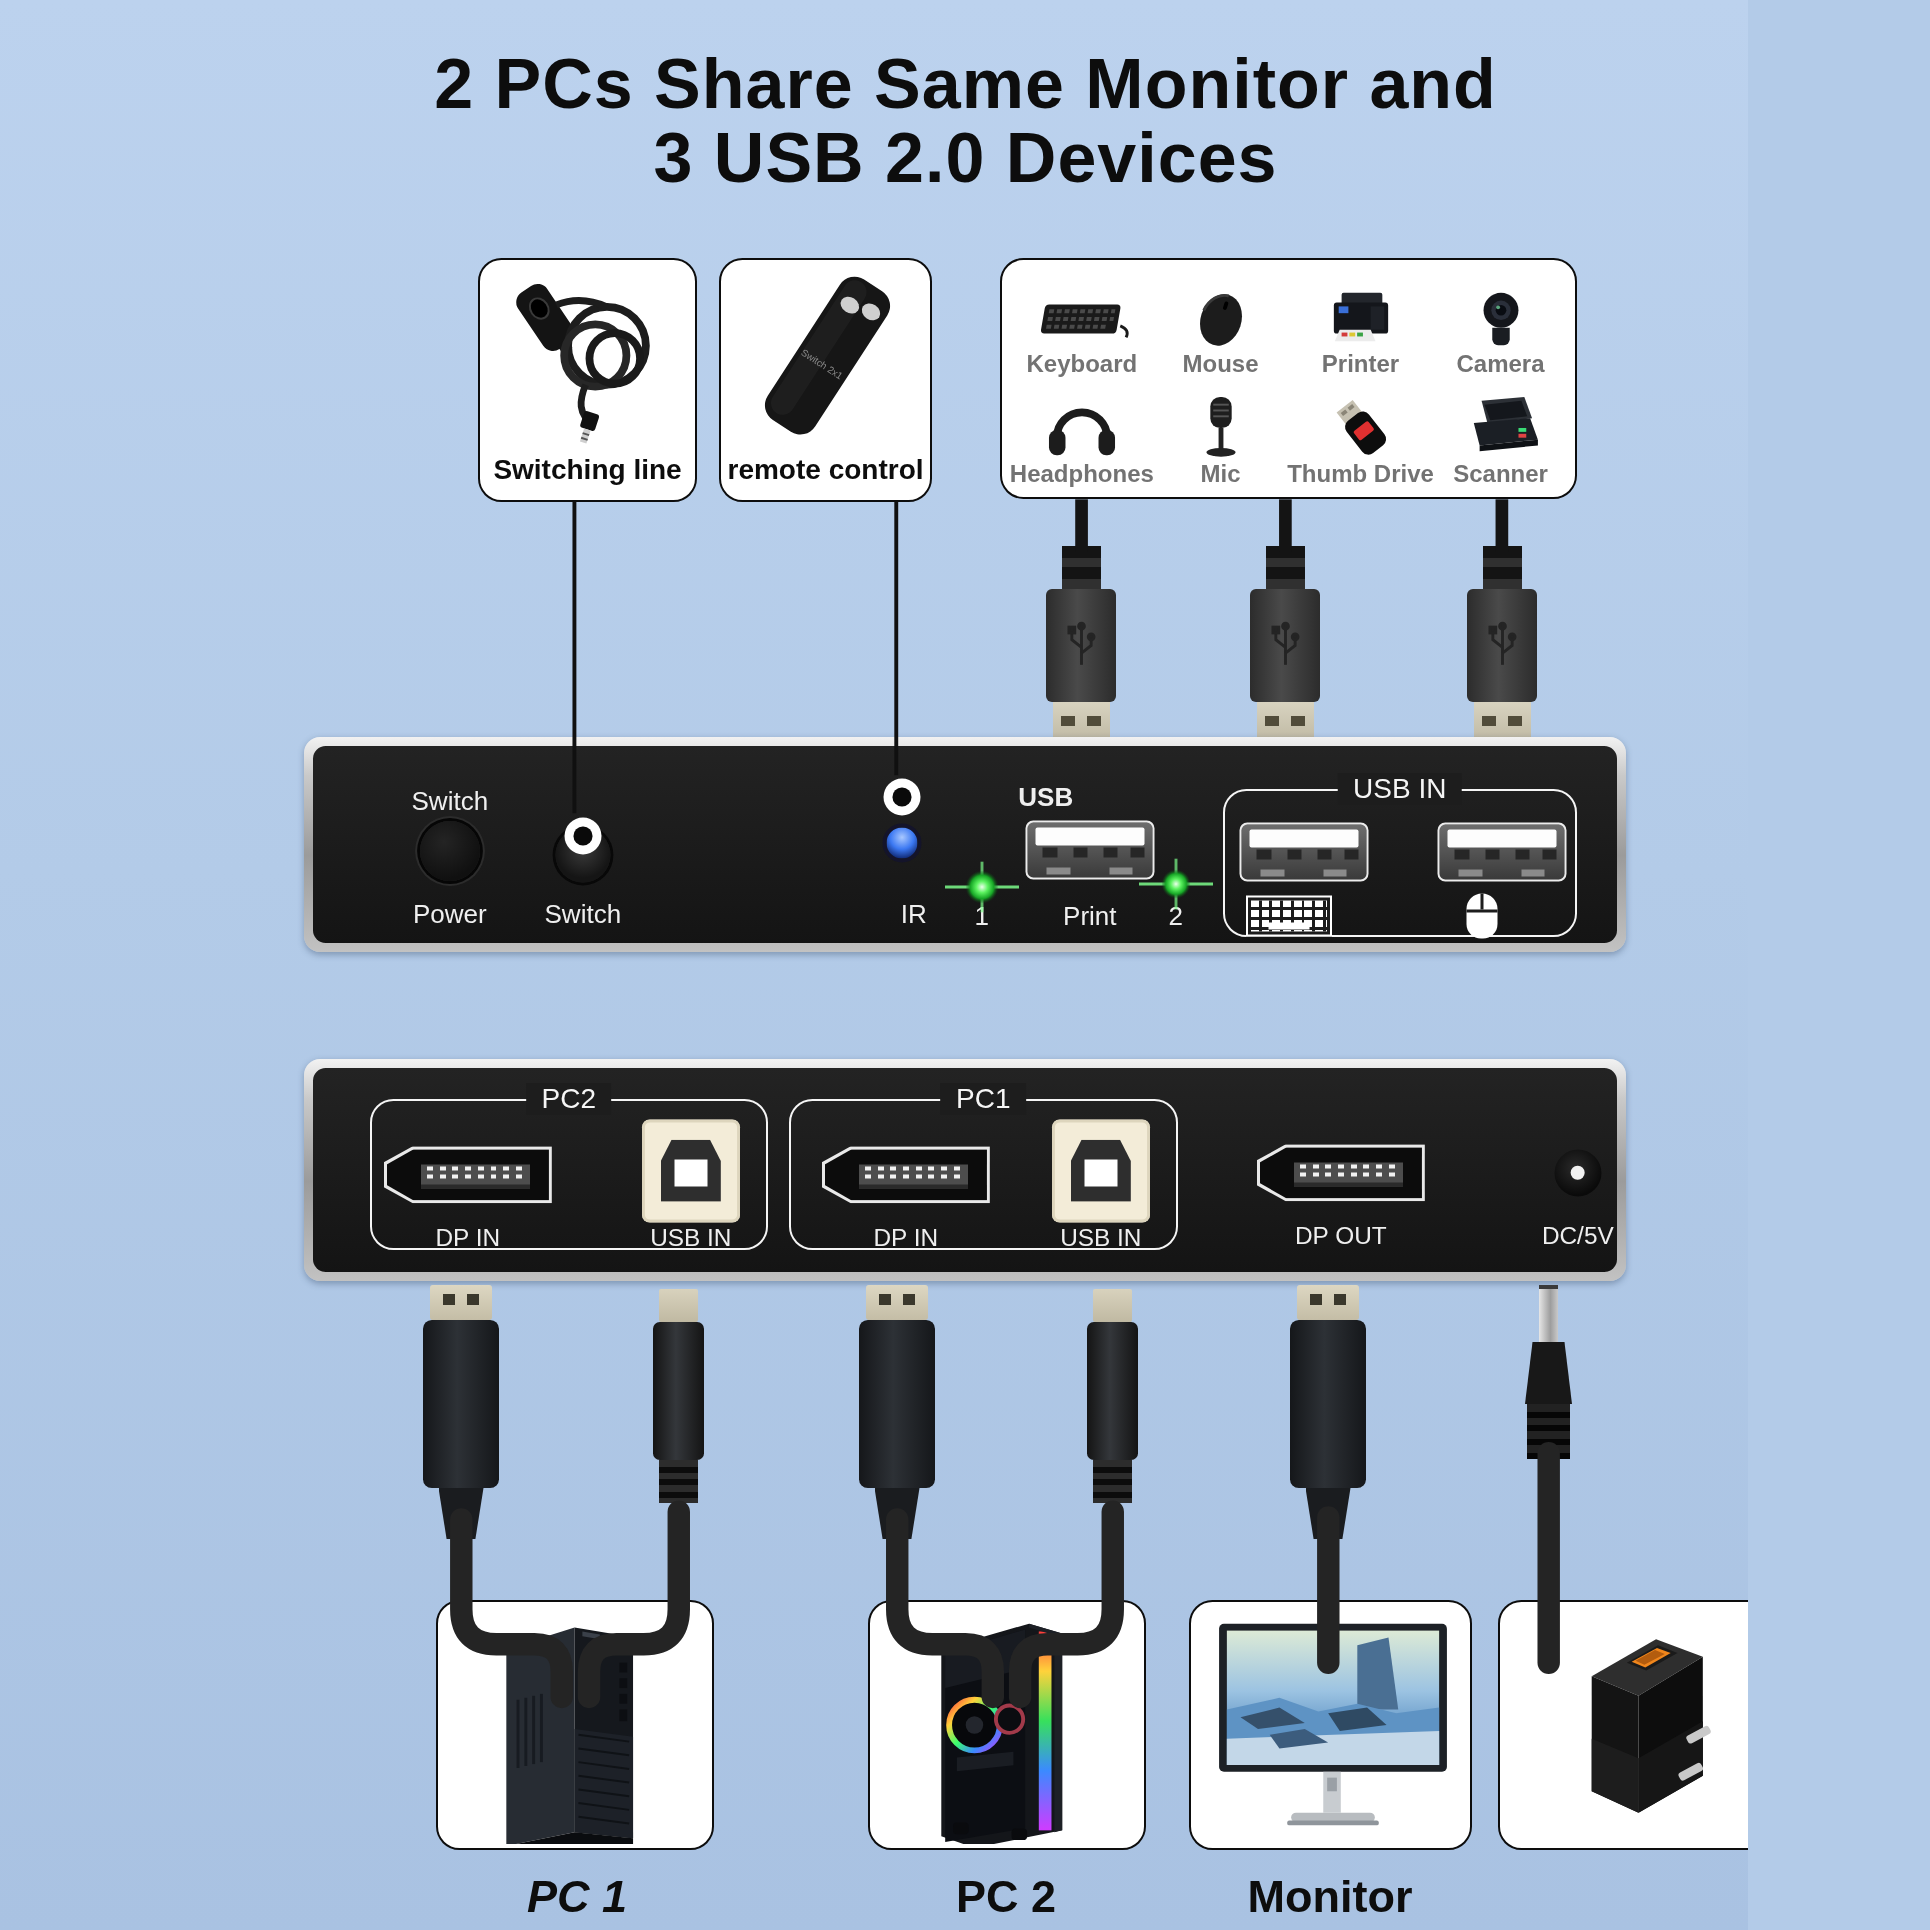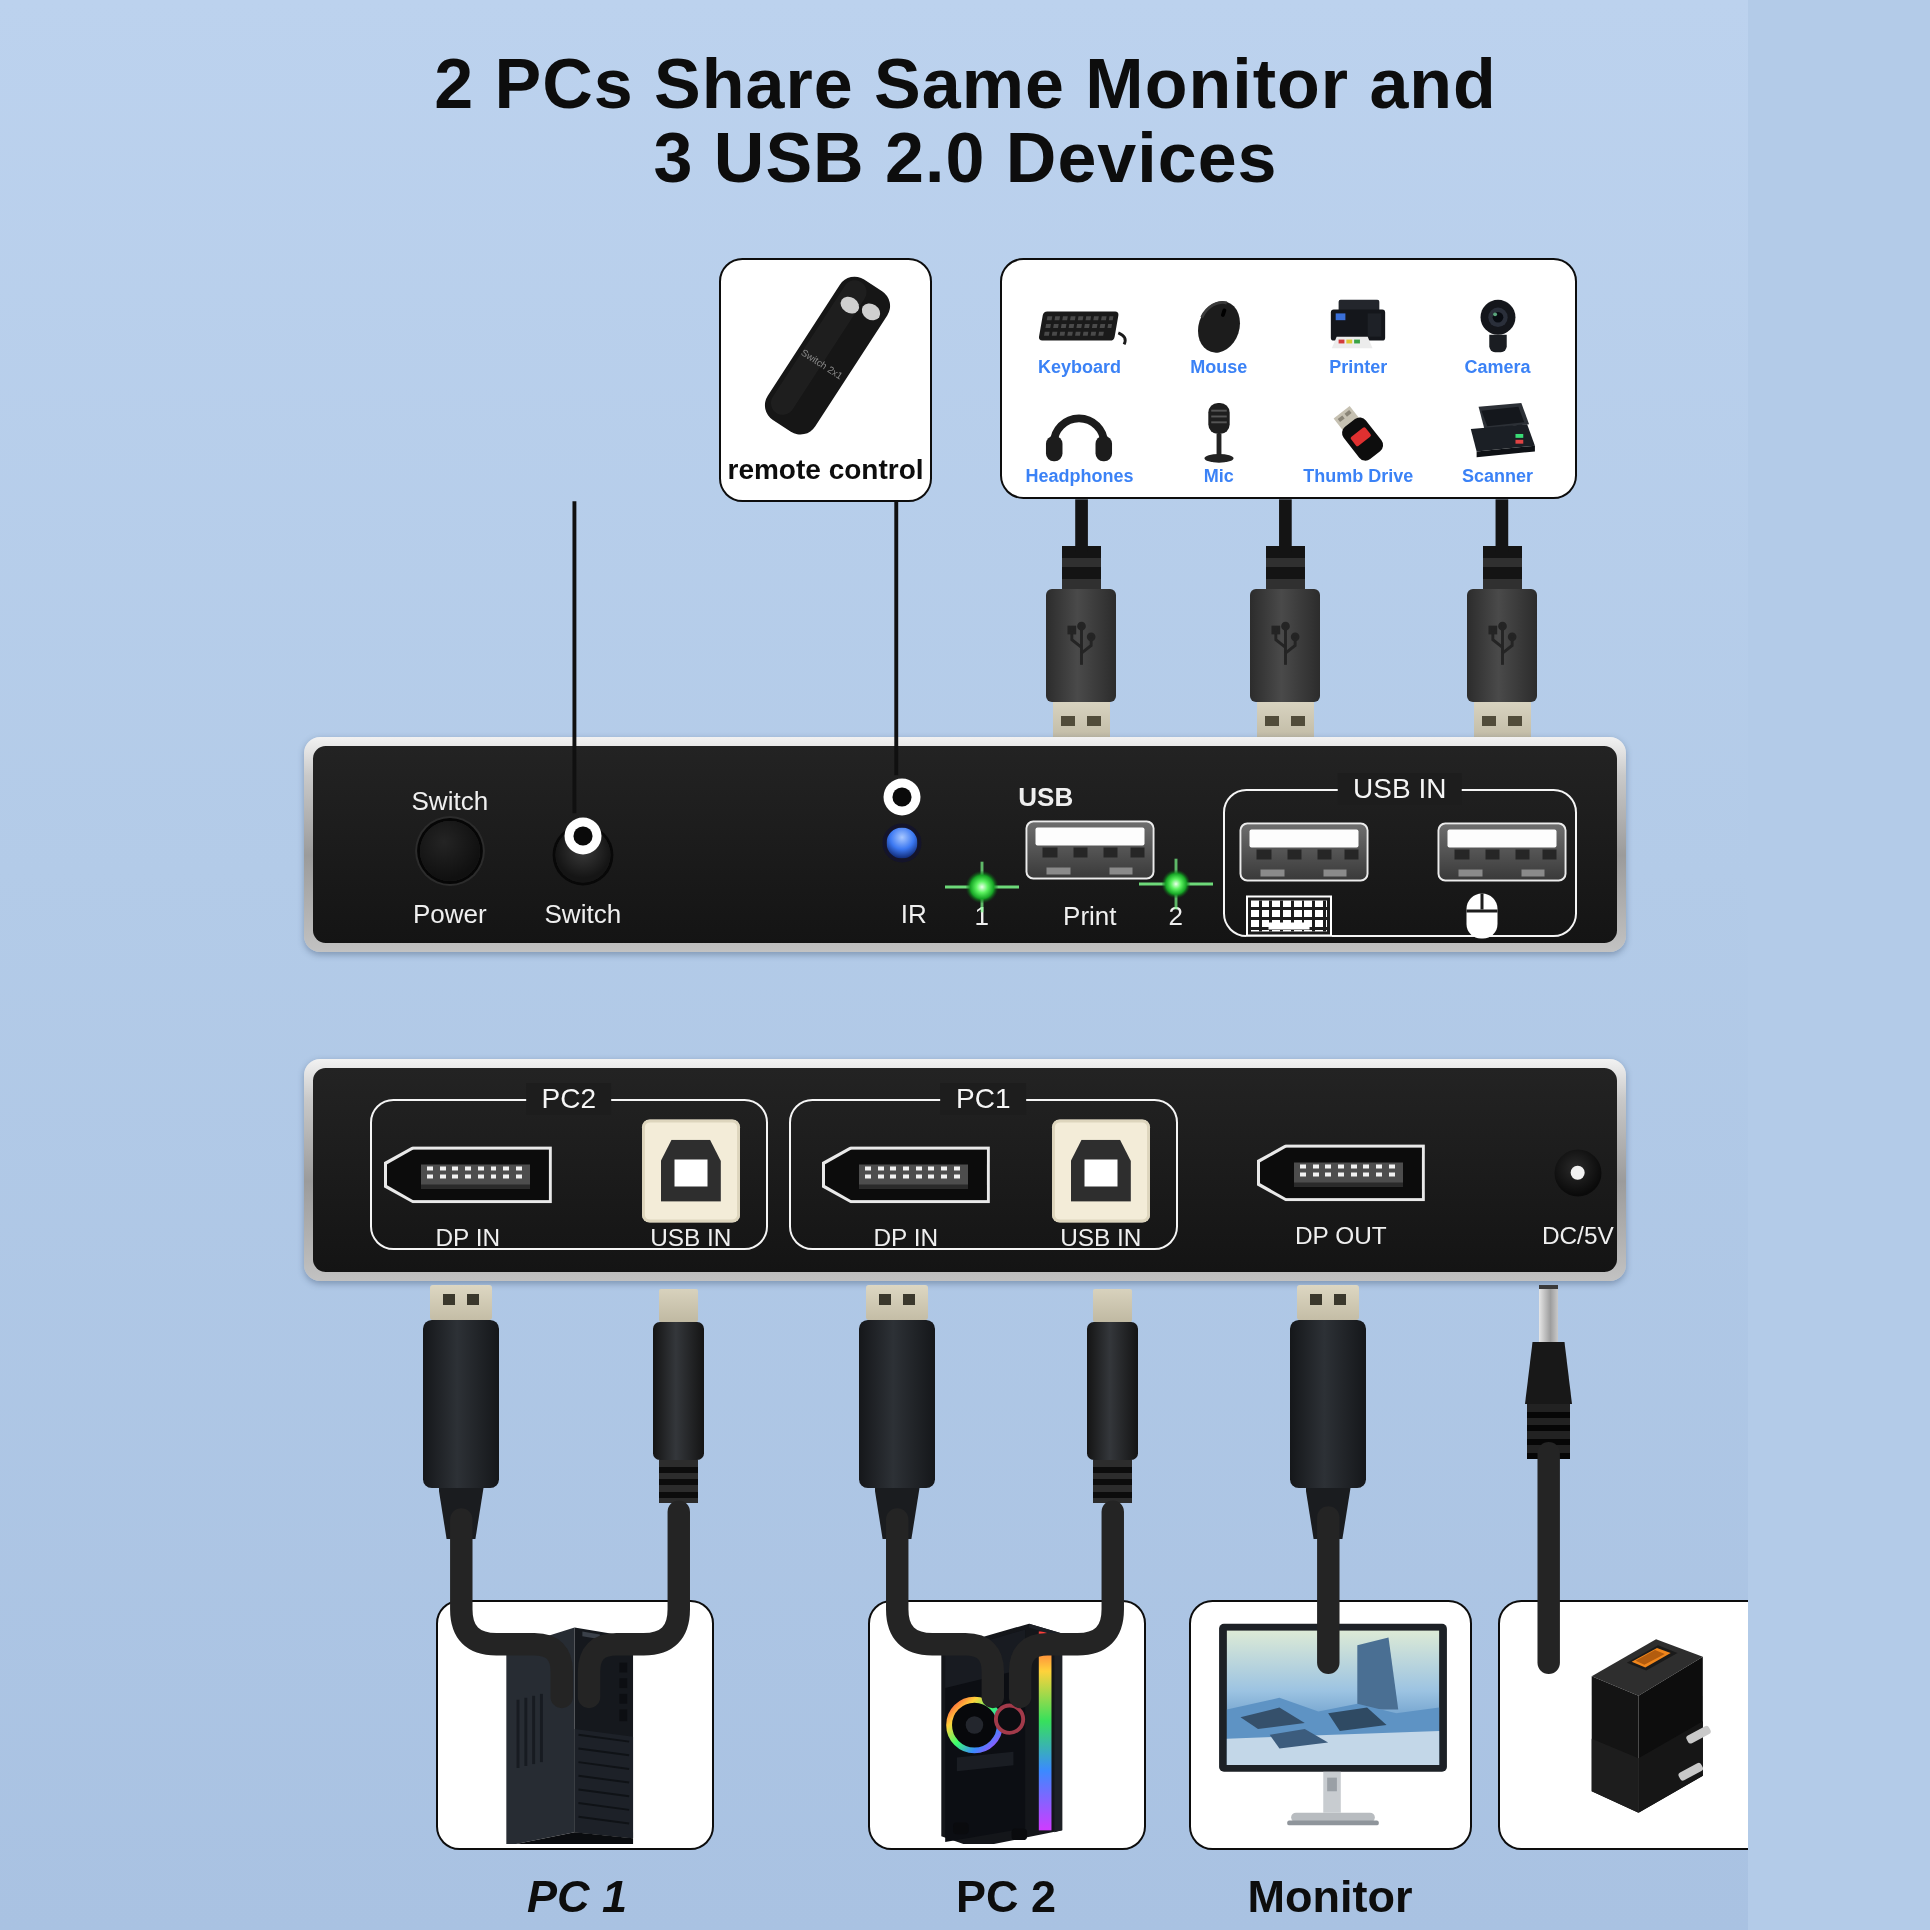"Keyboard" .dev-label { color: #3b82f6 -> #737373; font-size: 18px -> 24px }
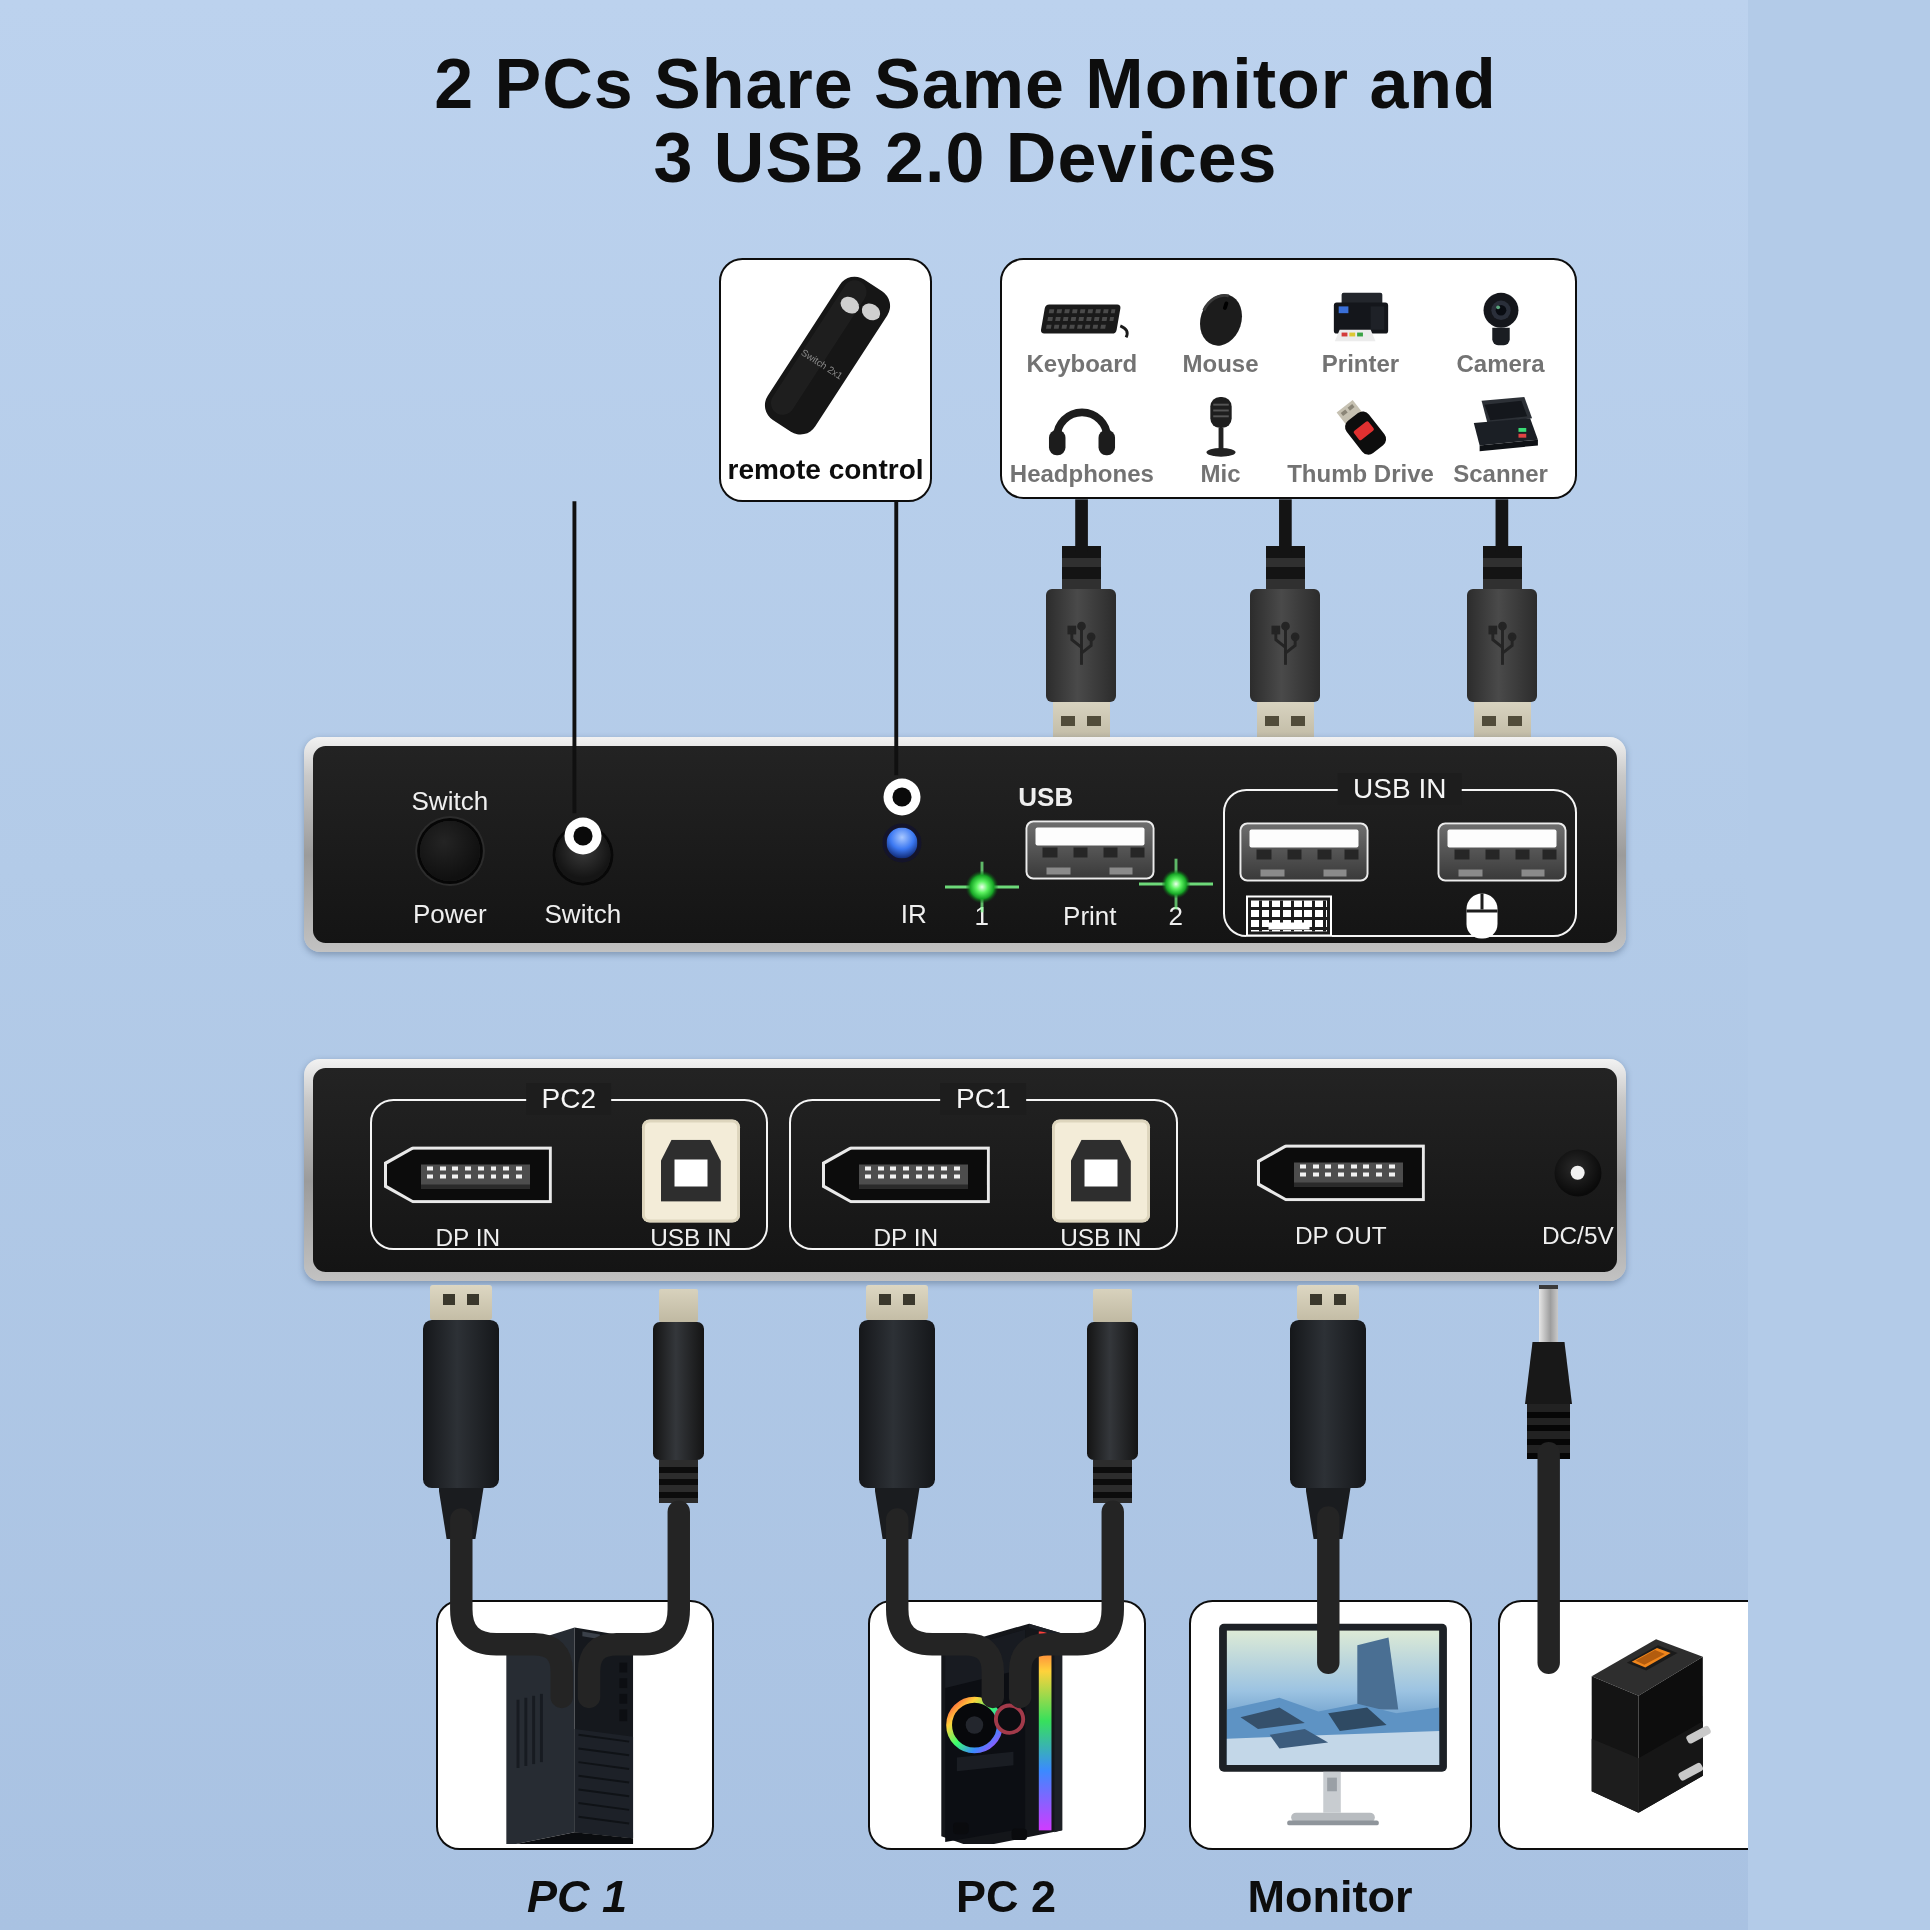"Switching line" div.abs { html: none -> <div> <svg> <g> <rect></rect> <ellipse></ellipse> <rect></rect> </g> <circle></circle> <circle></circle> <circle></circle> <path></path> <path></path> <g> <rect></rect> <rect></rect> <rect></rect> <rect></rect> </g> </svg> <div>Switching line</div> </div> }
